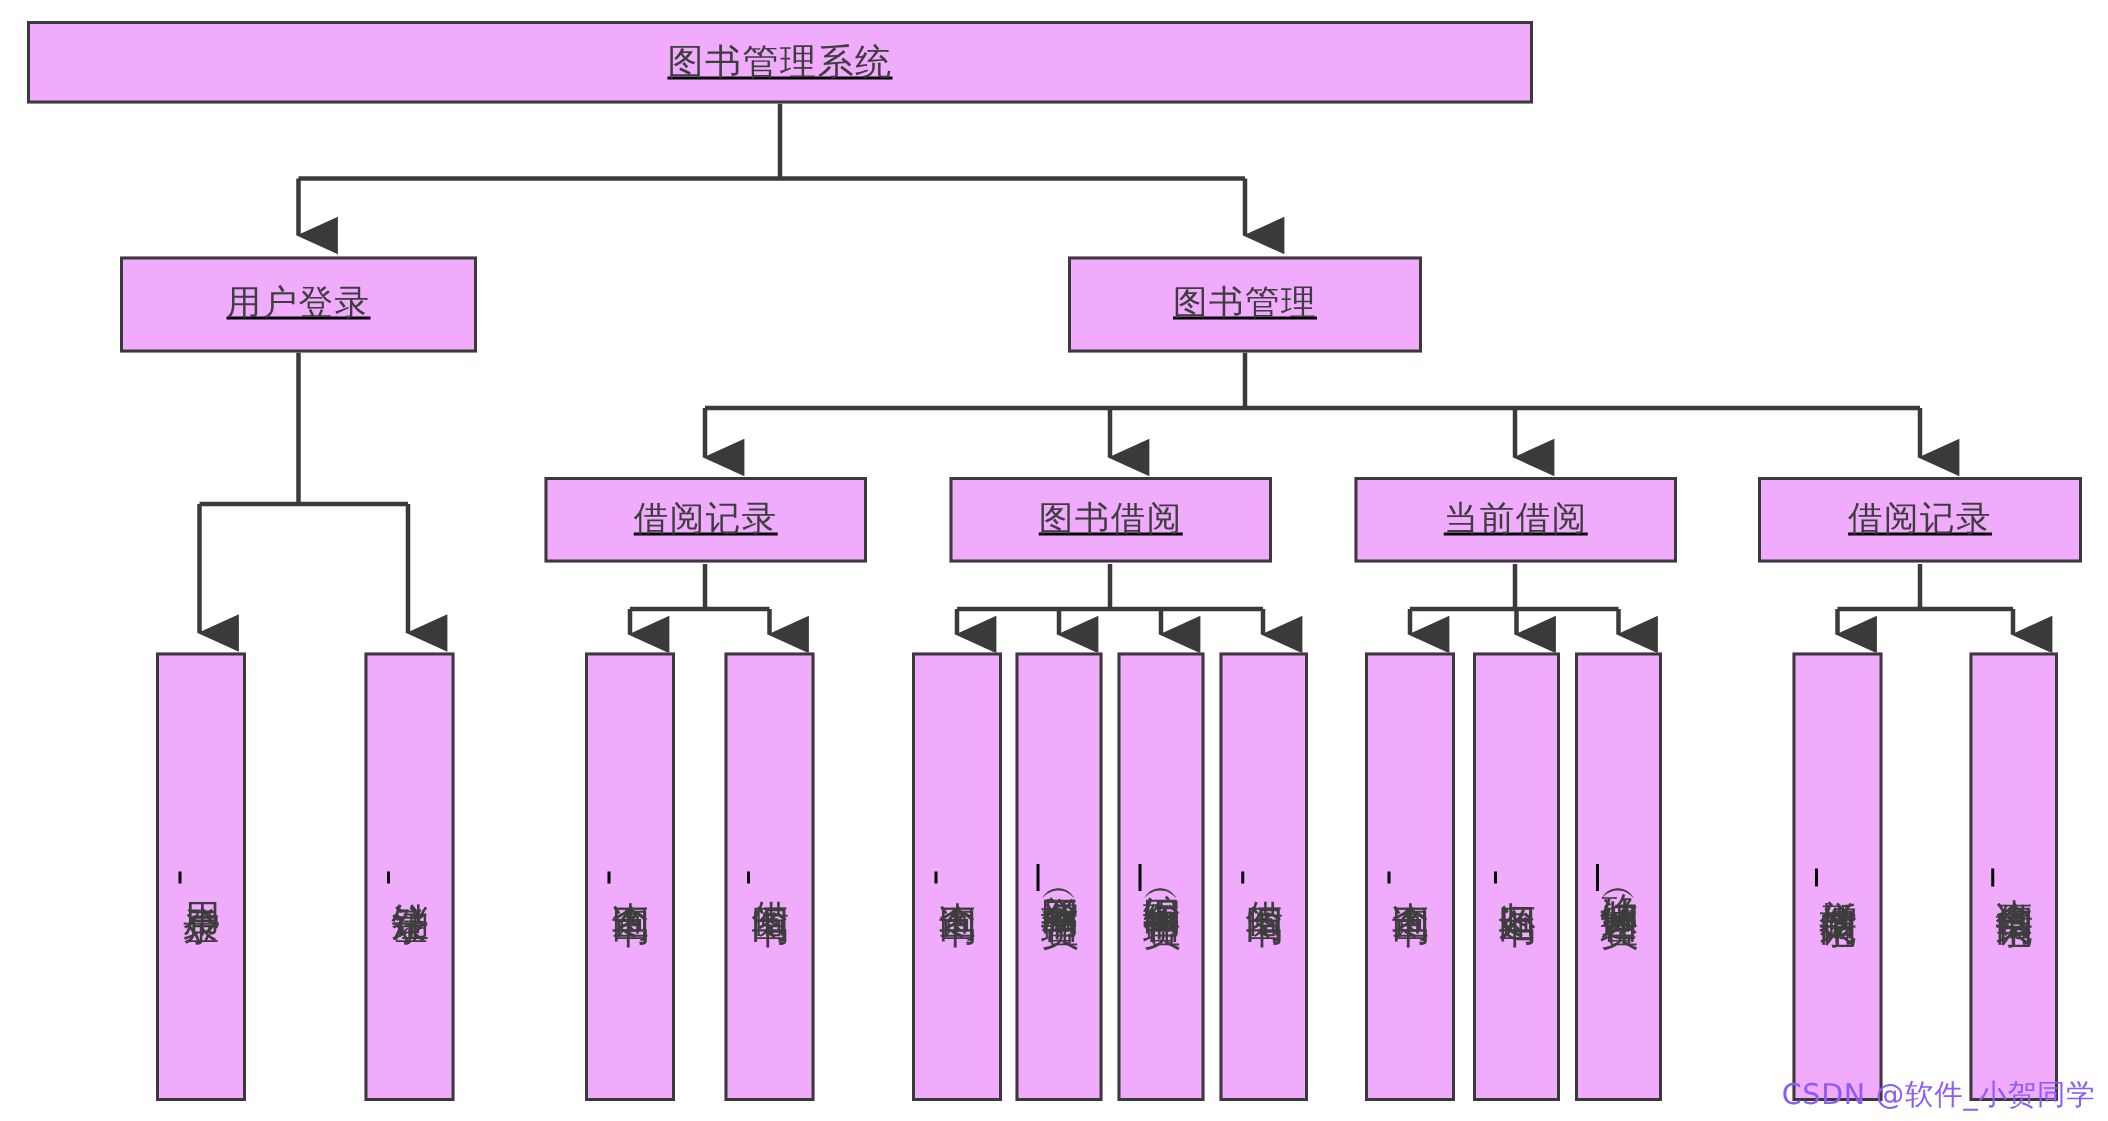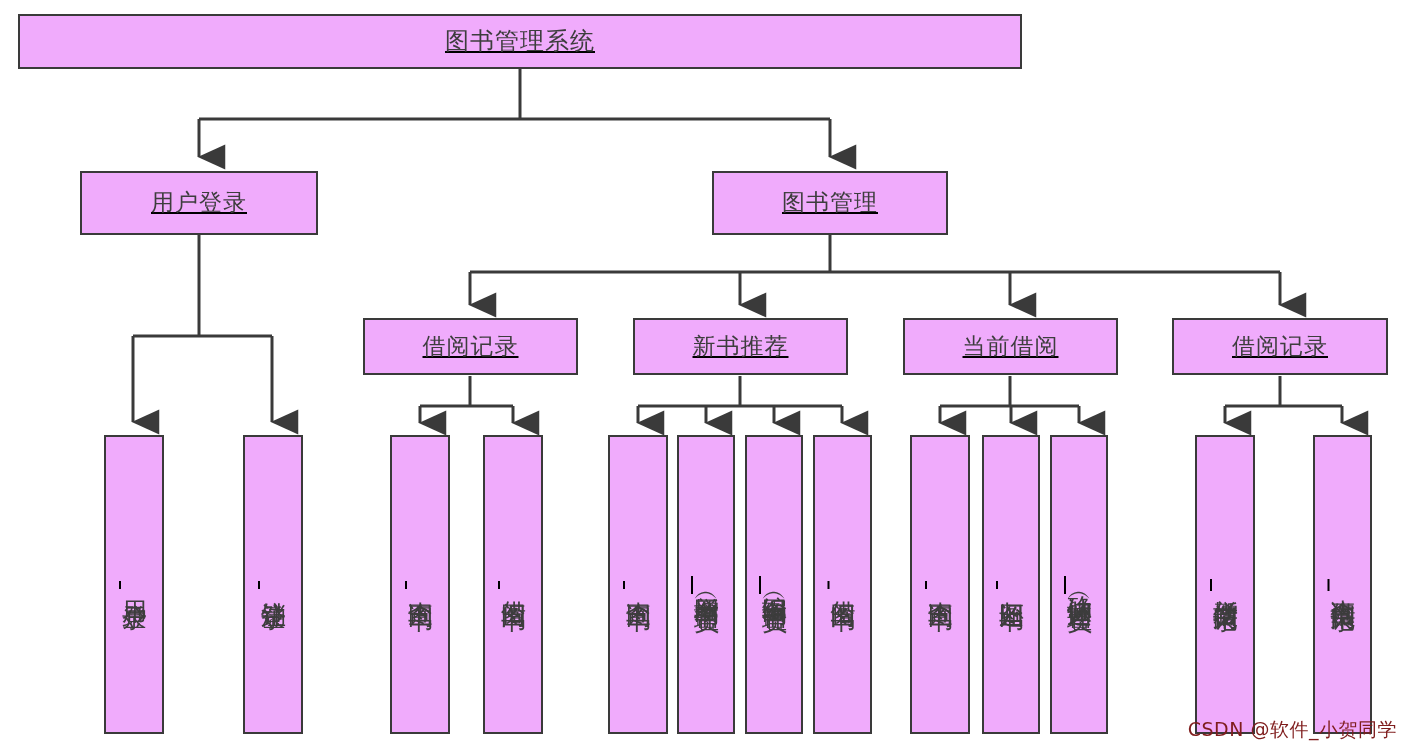"新书推荐" span.label { text: 新书推荐 -> 图书借阅 }
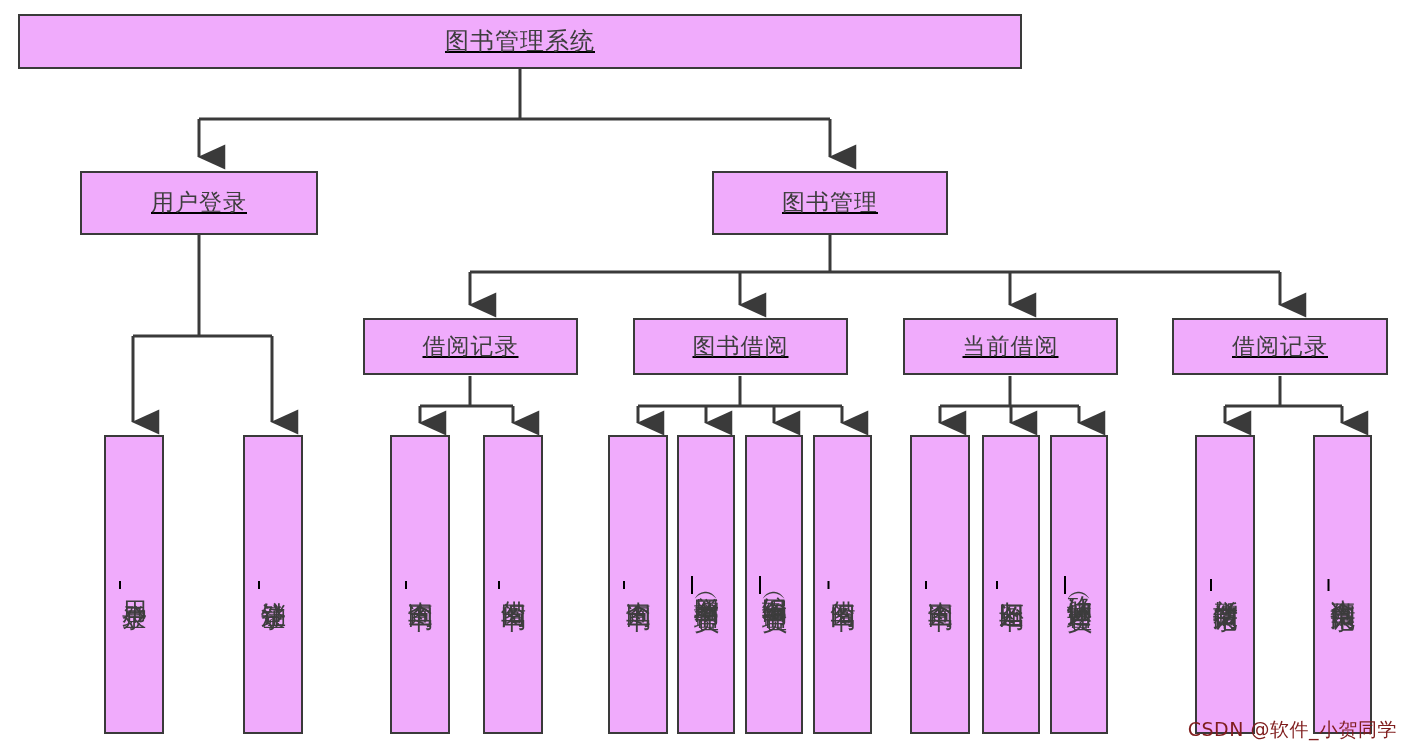"CSDN @软件_小贺同学" #watermark { color: #7f1d1d -> #8b5cf6 }
